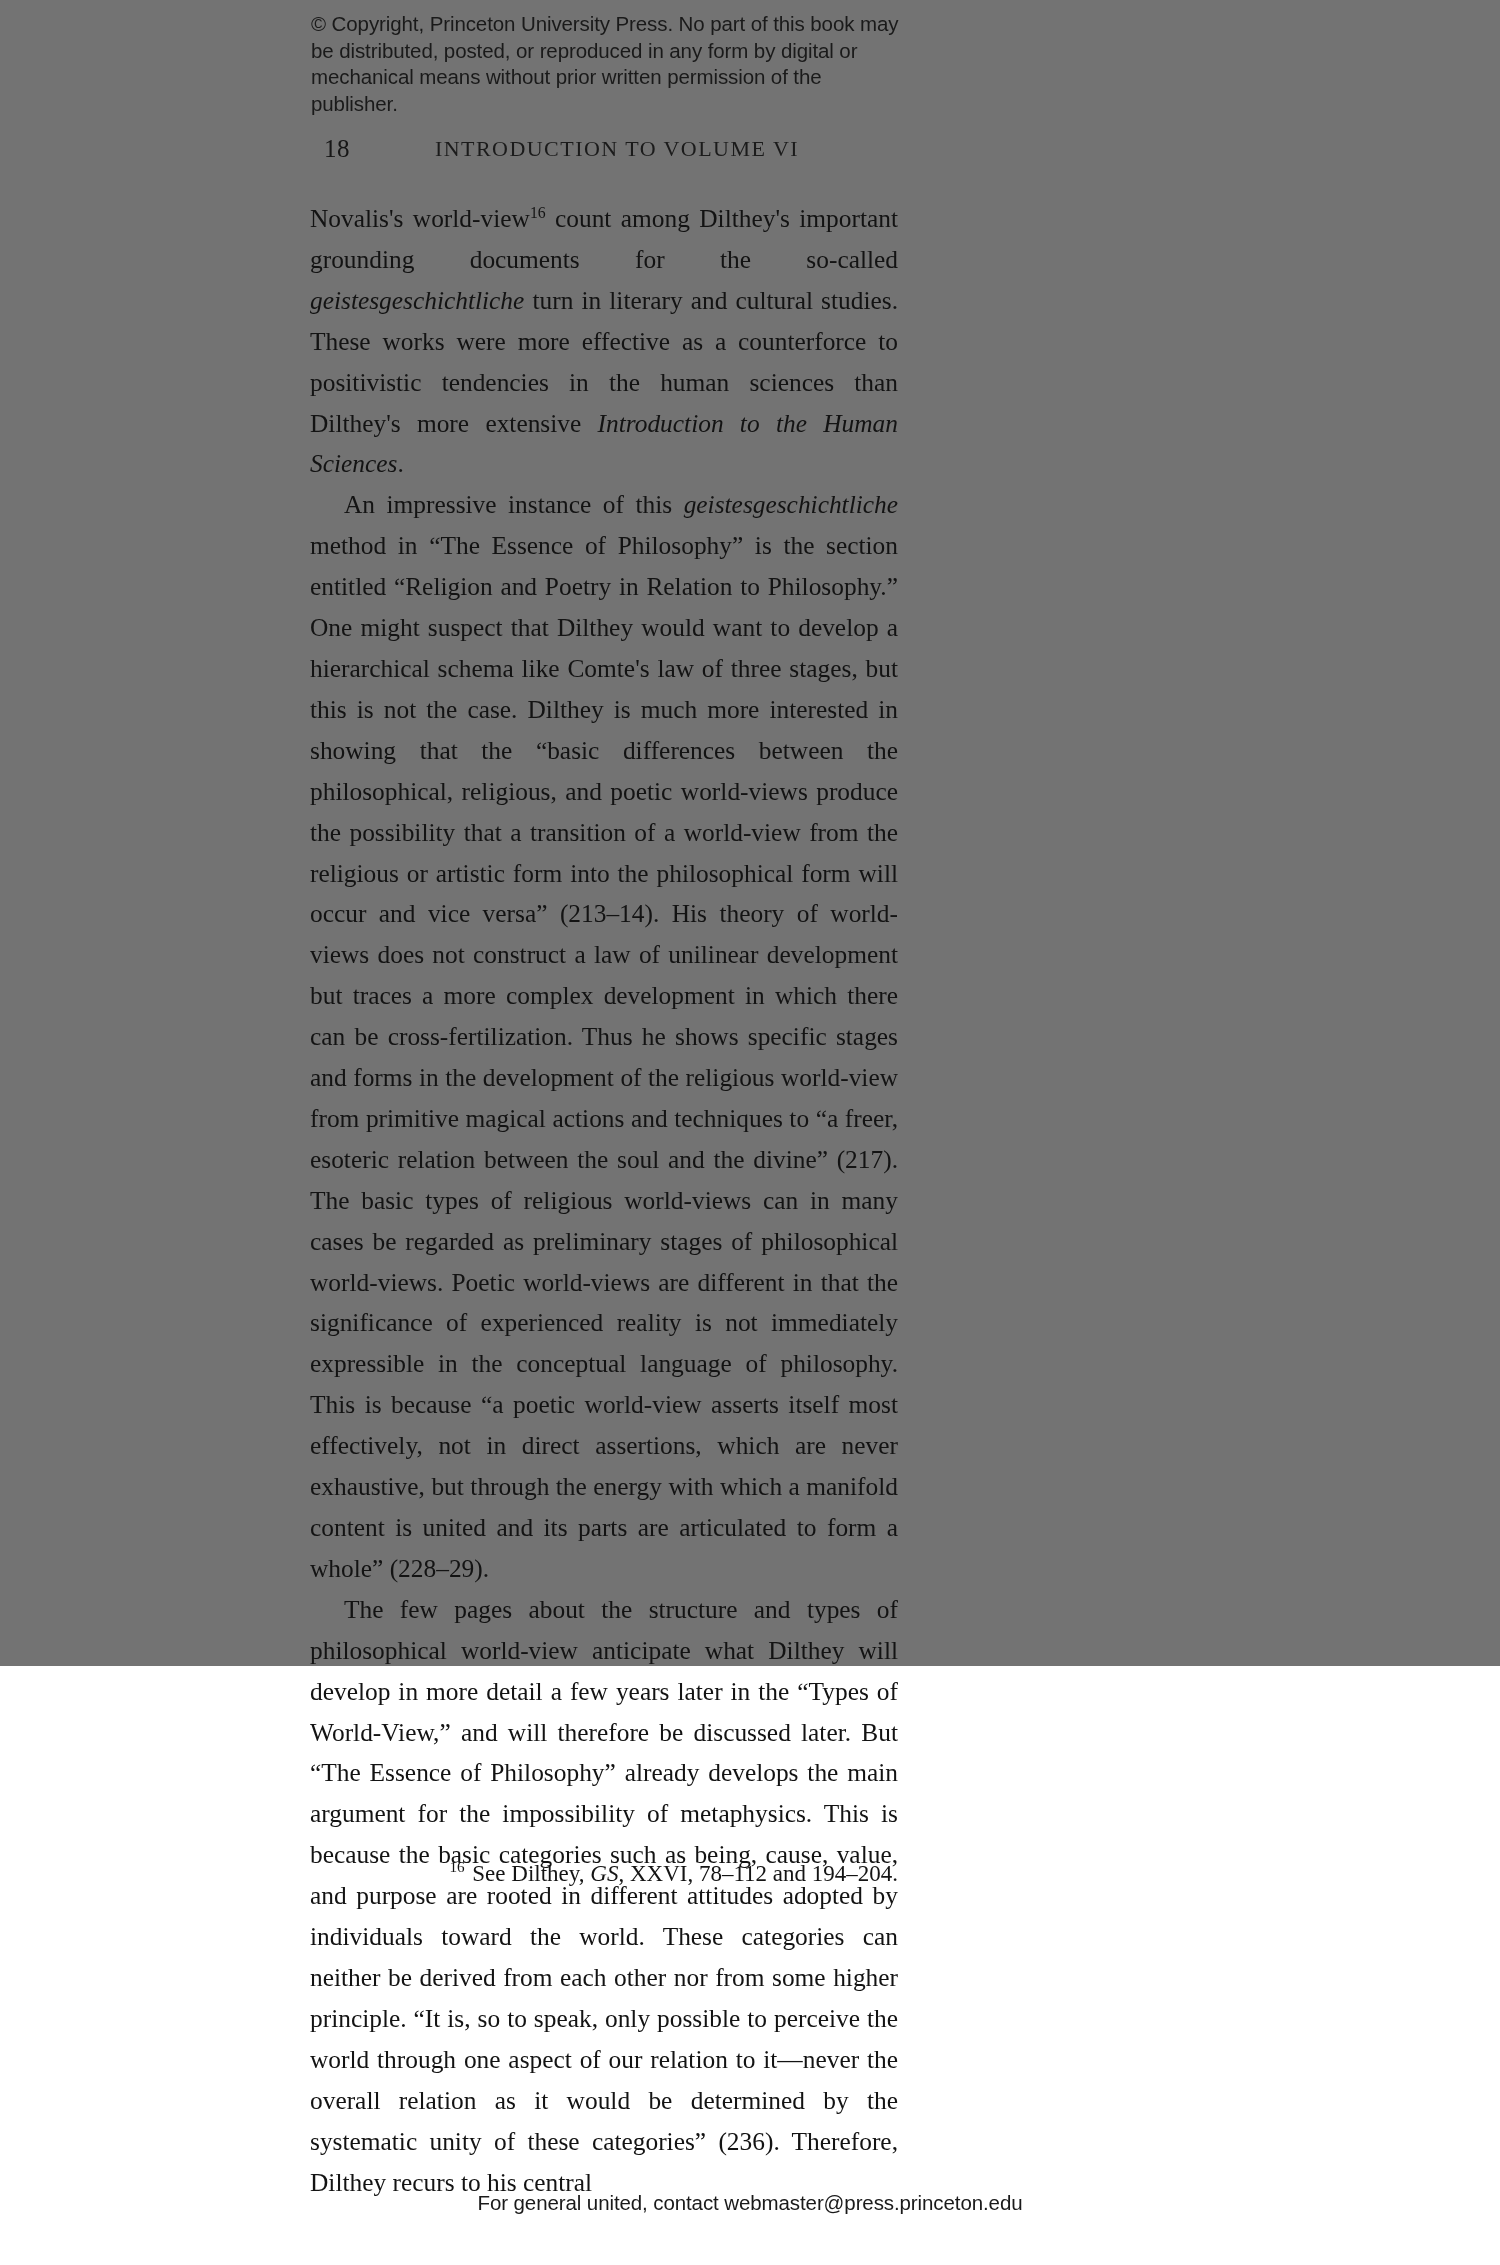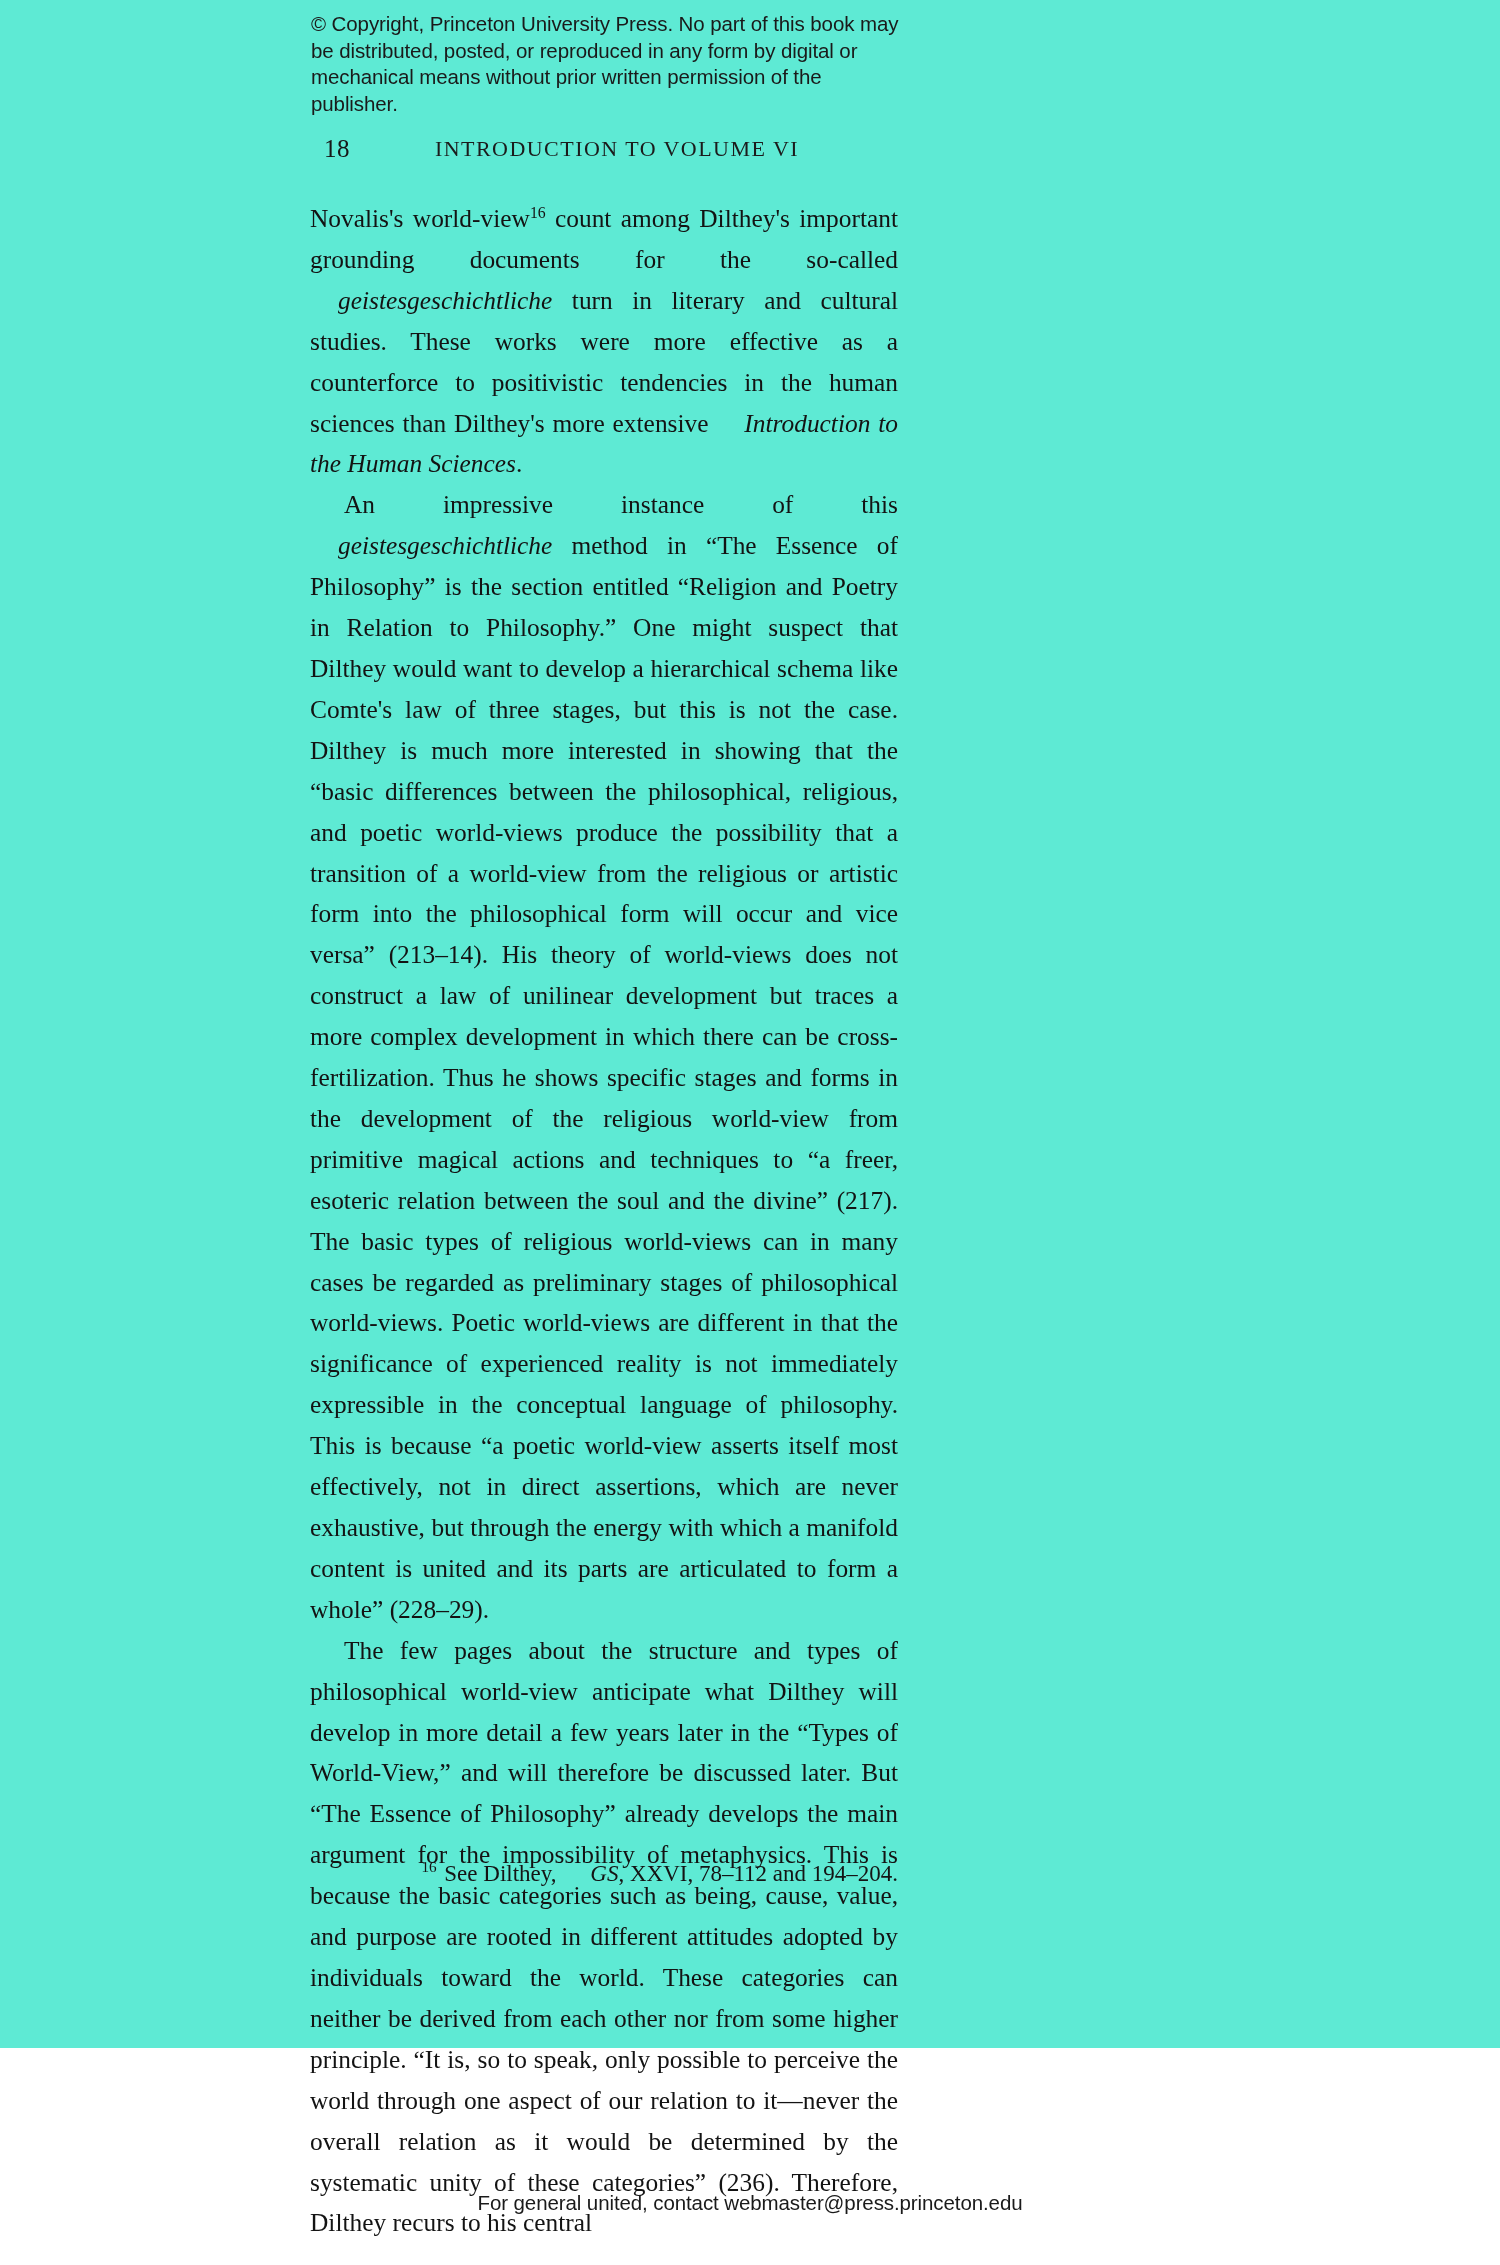"© Copyright, Princeton University Press." .page { background: #5eead4 -> #737373; height: 2048px -> 1666px }
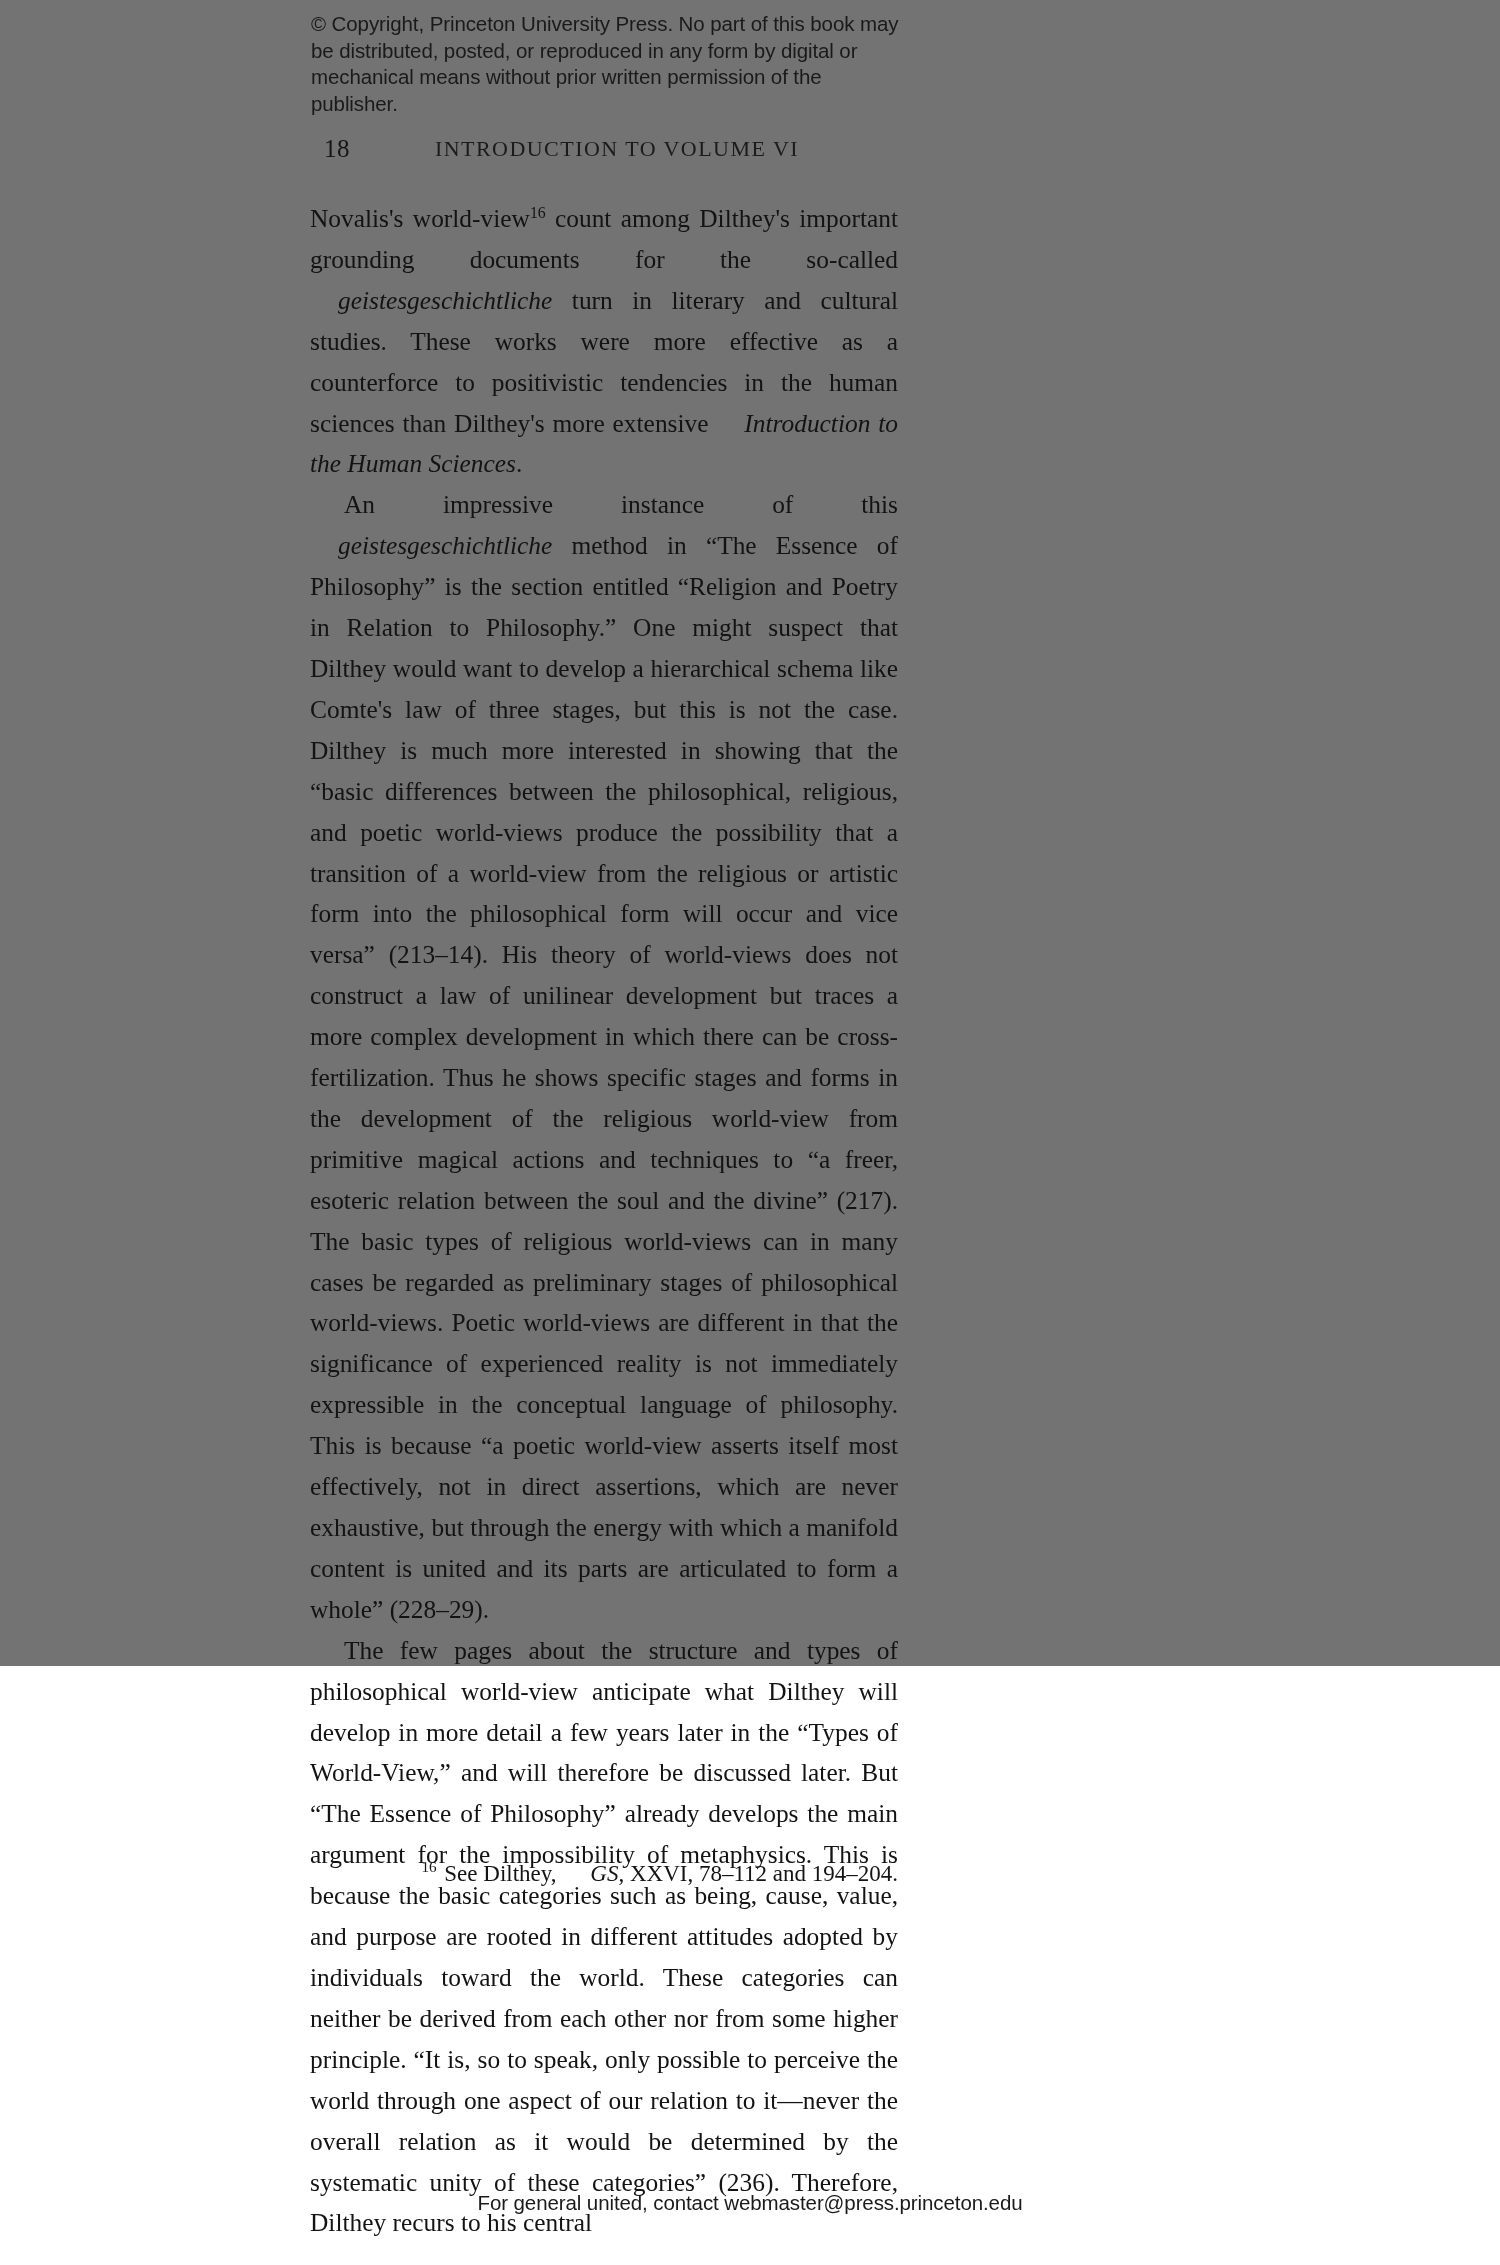"geistesgeschichtliche" .body-block p i, .footnote i { margin-left: 28px -> none }
